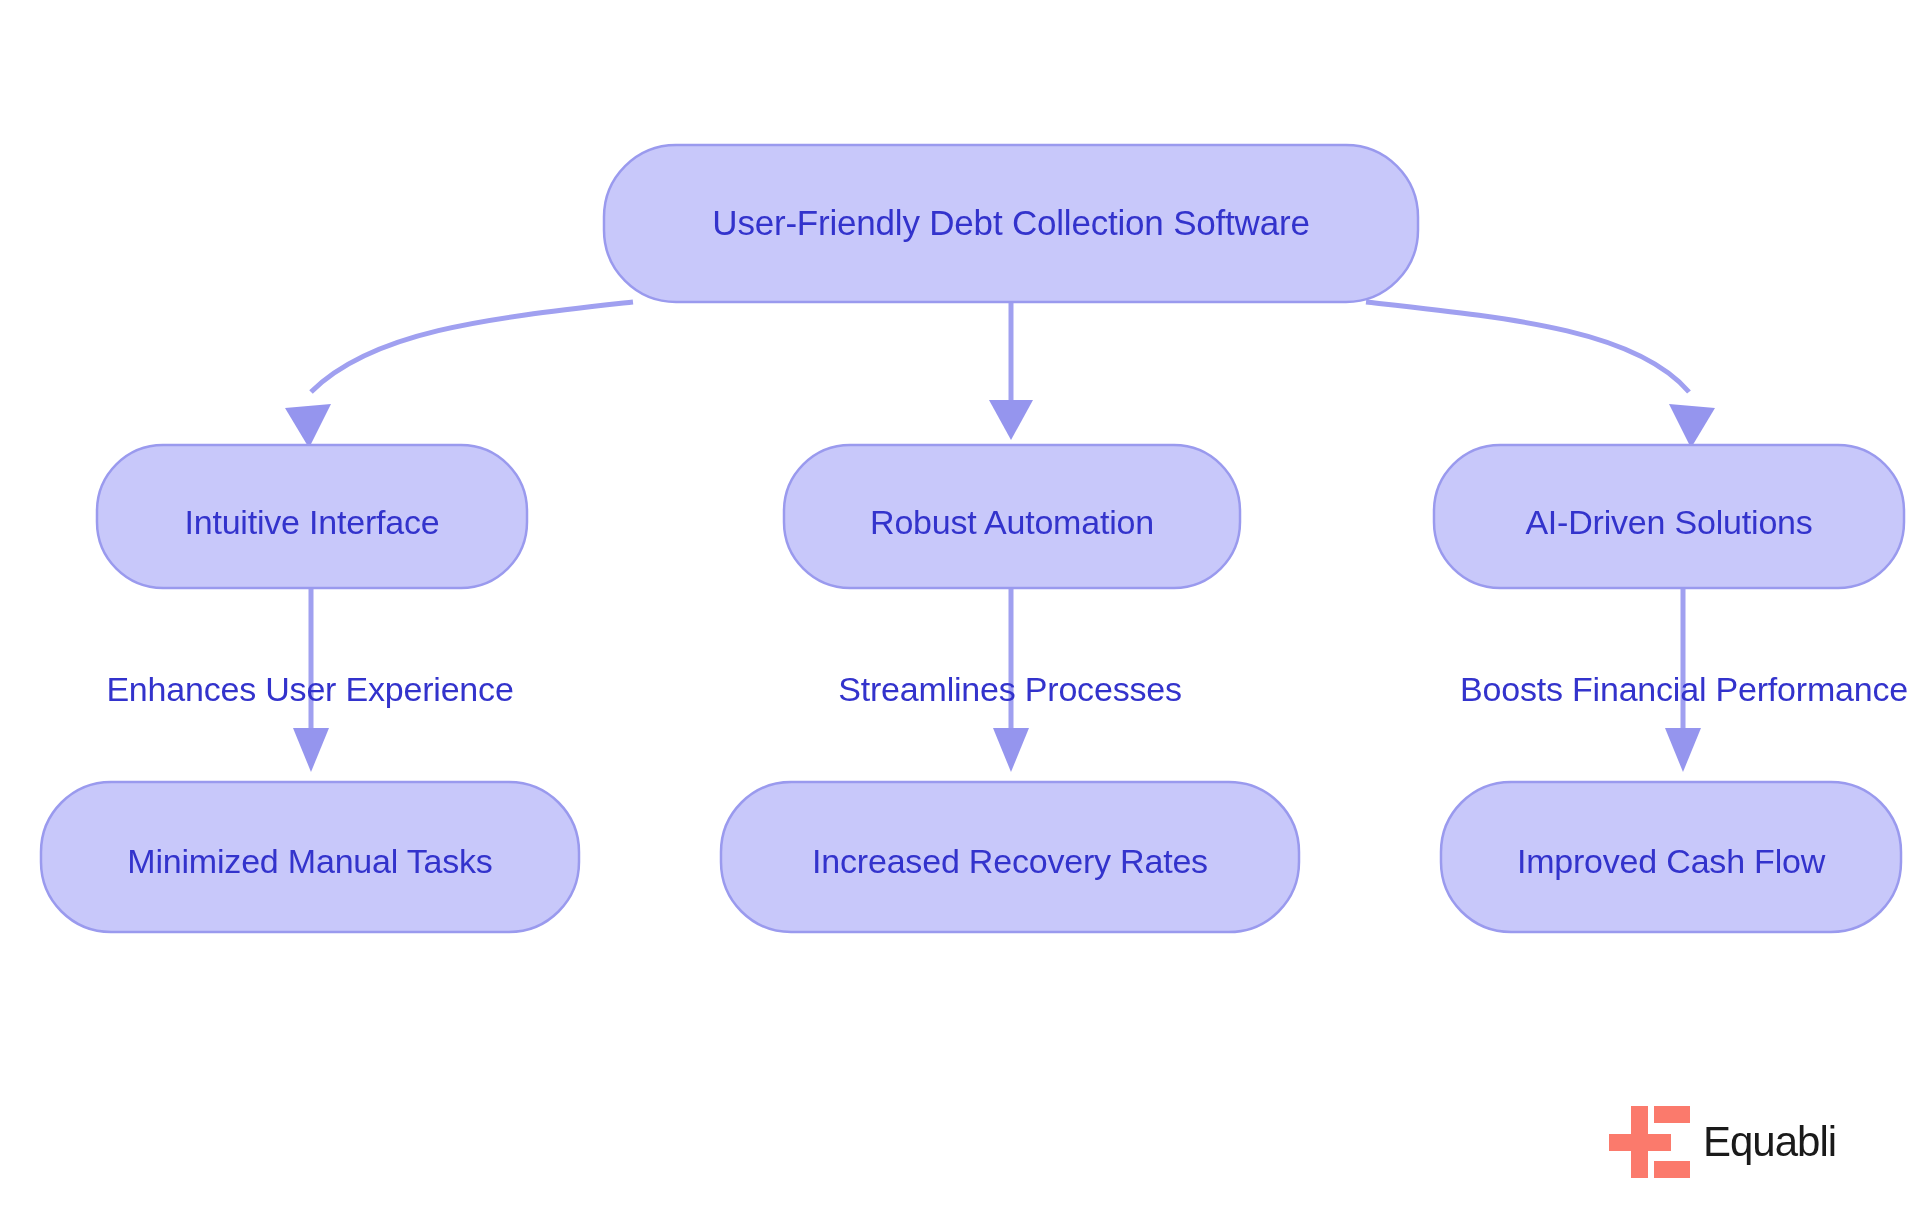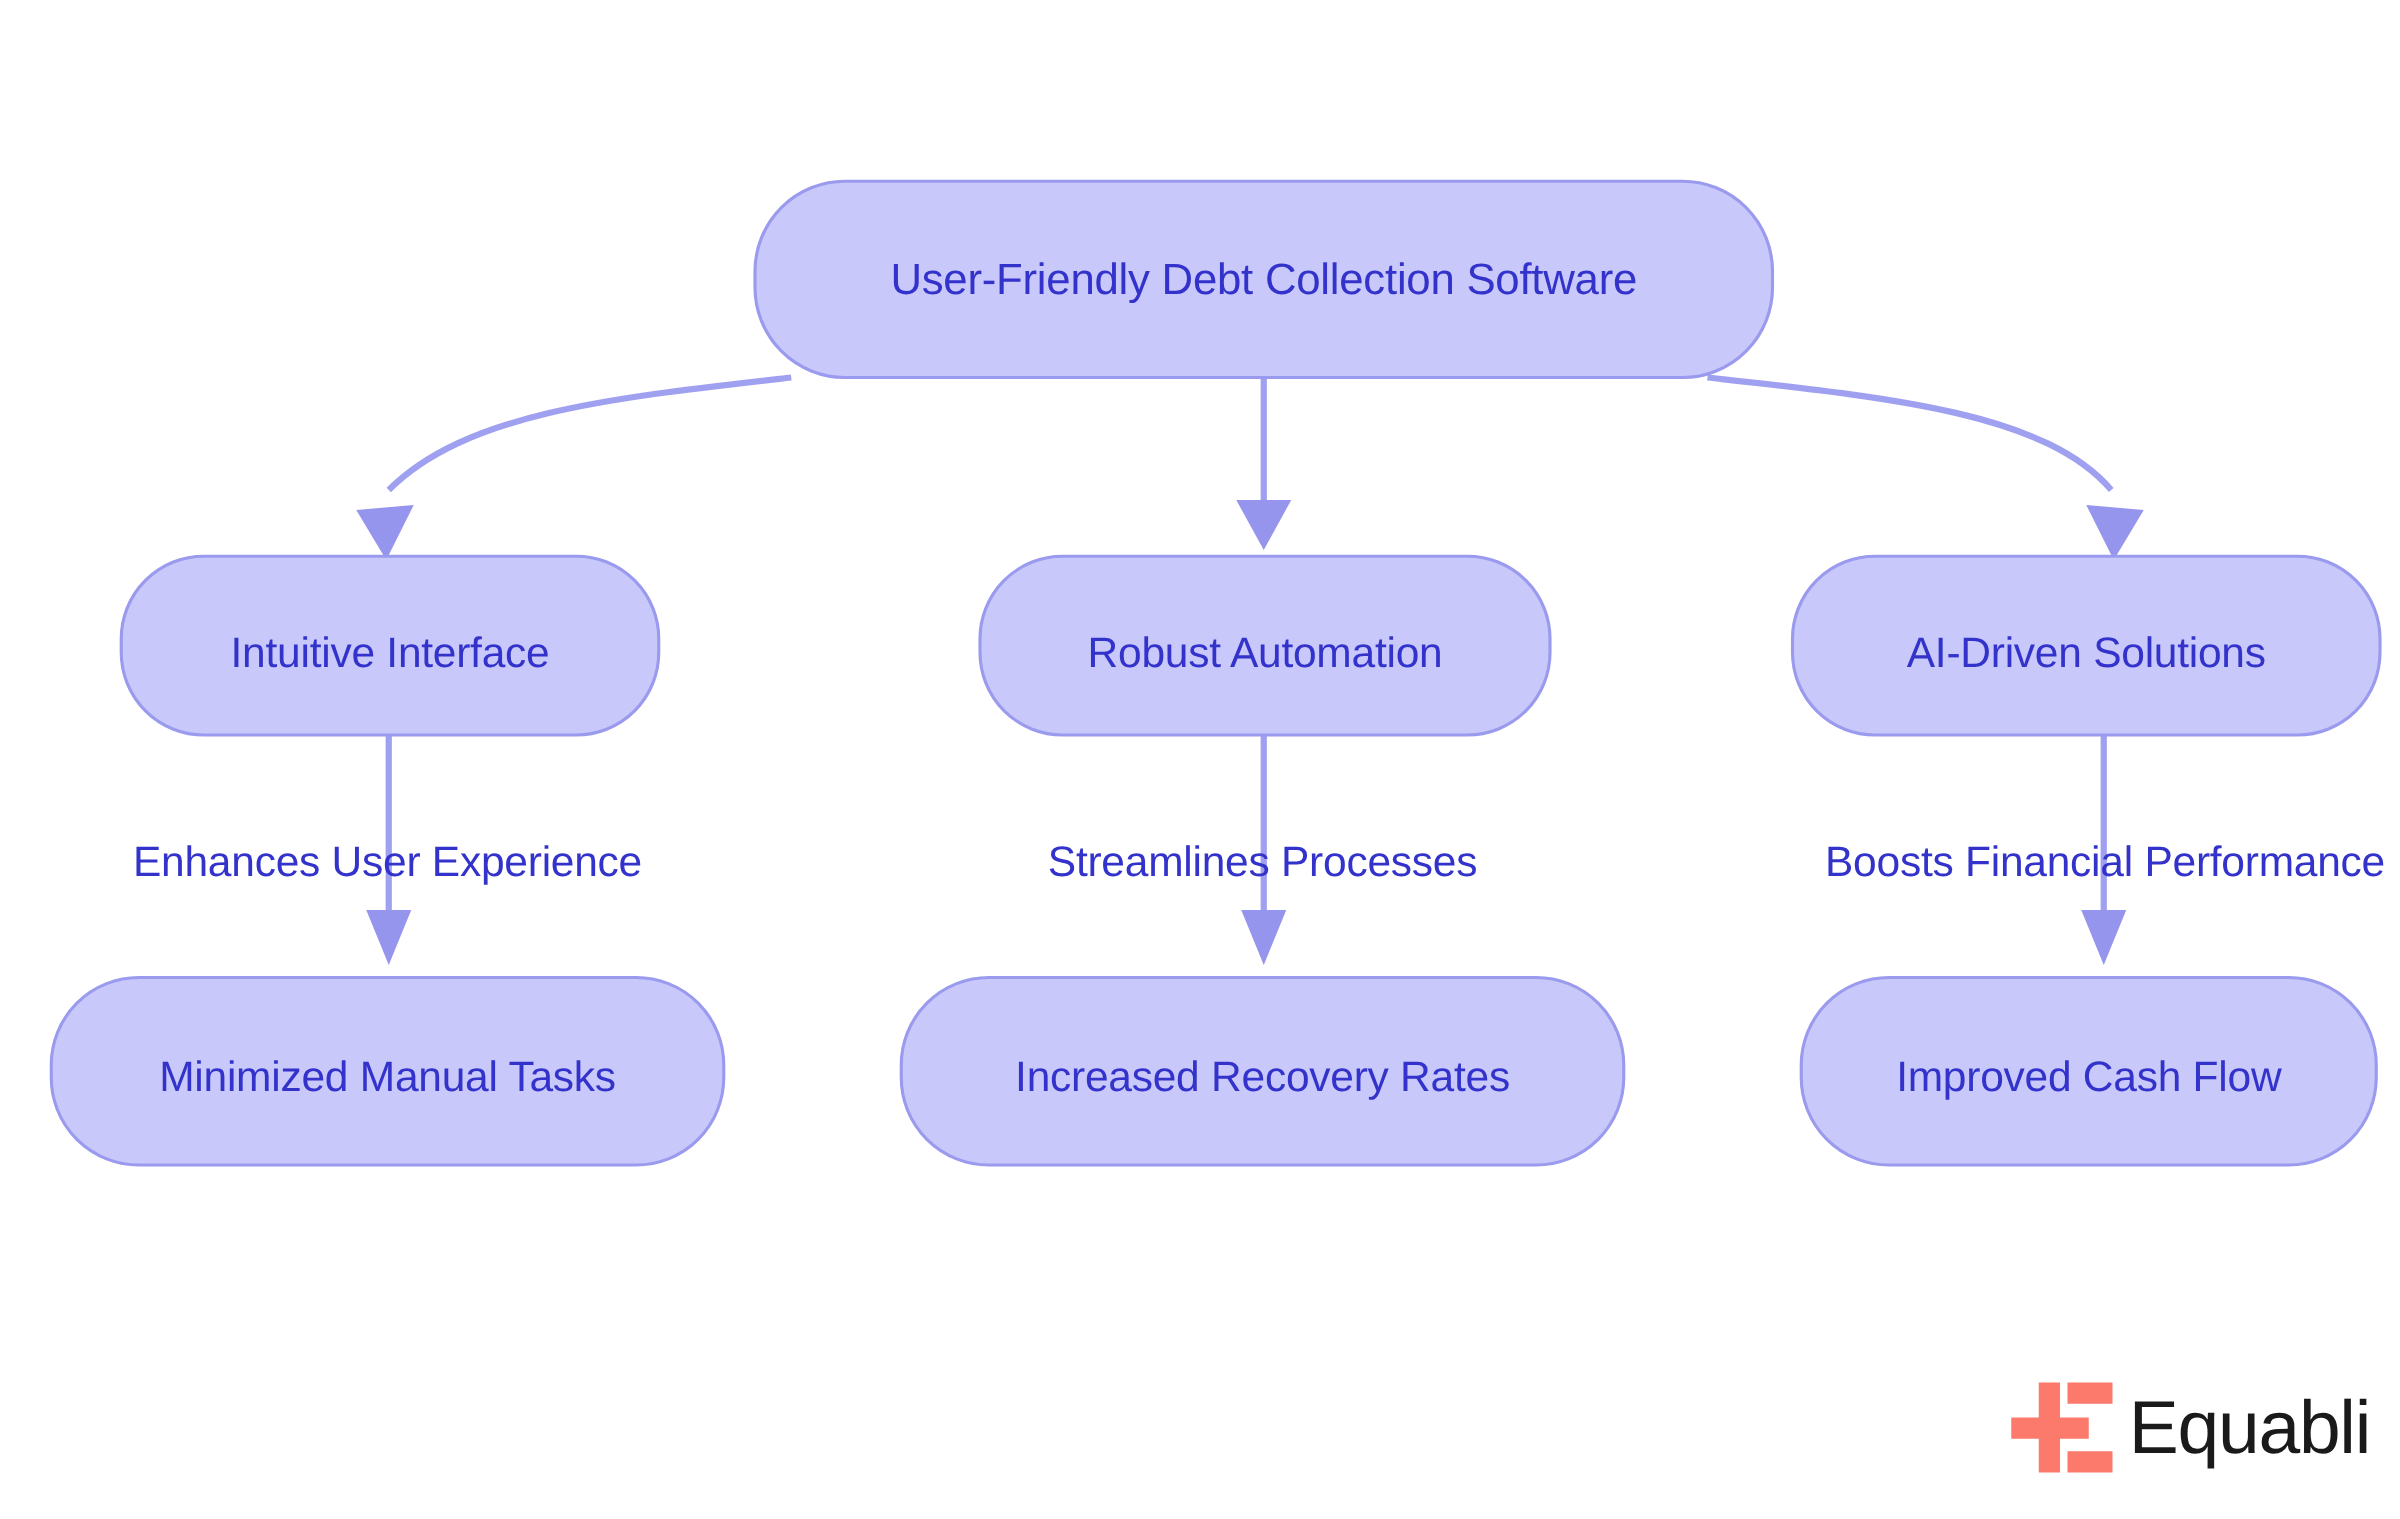"Equabli" .logo-word { font-size: 60px -> 42px }
